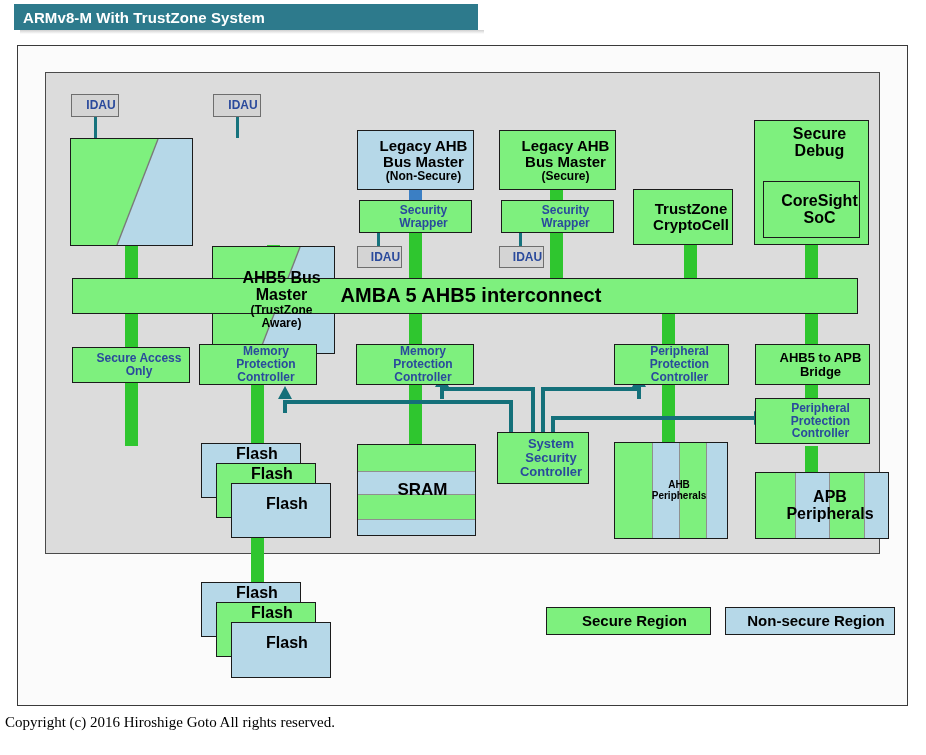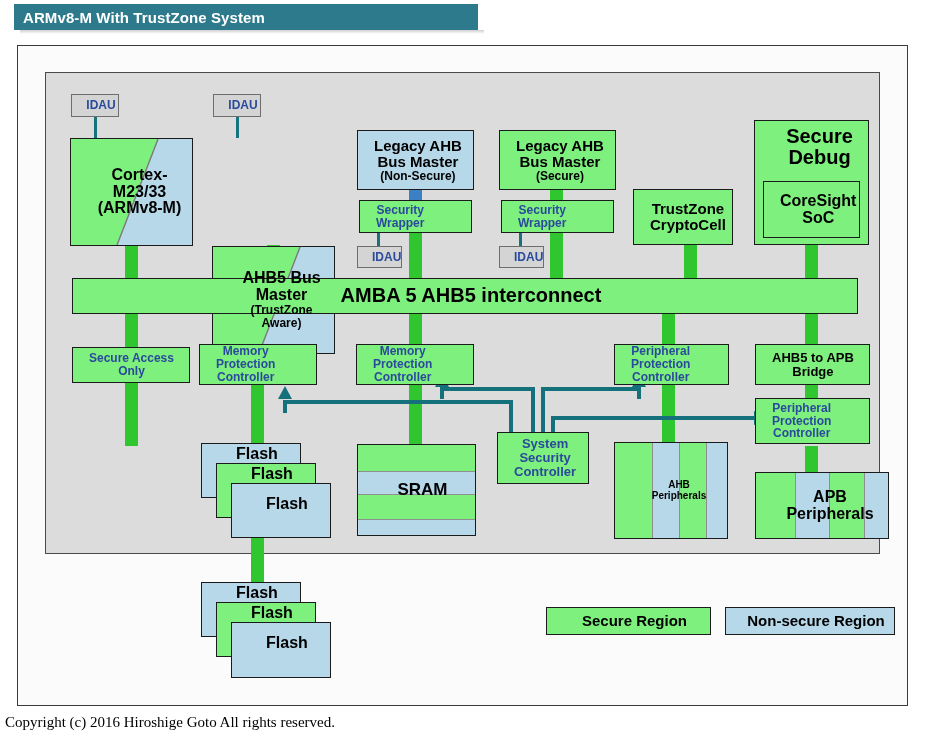"IDAU" .bx { justify-content: none -> center }
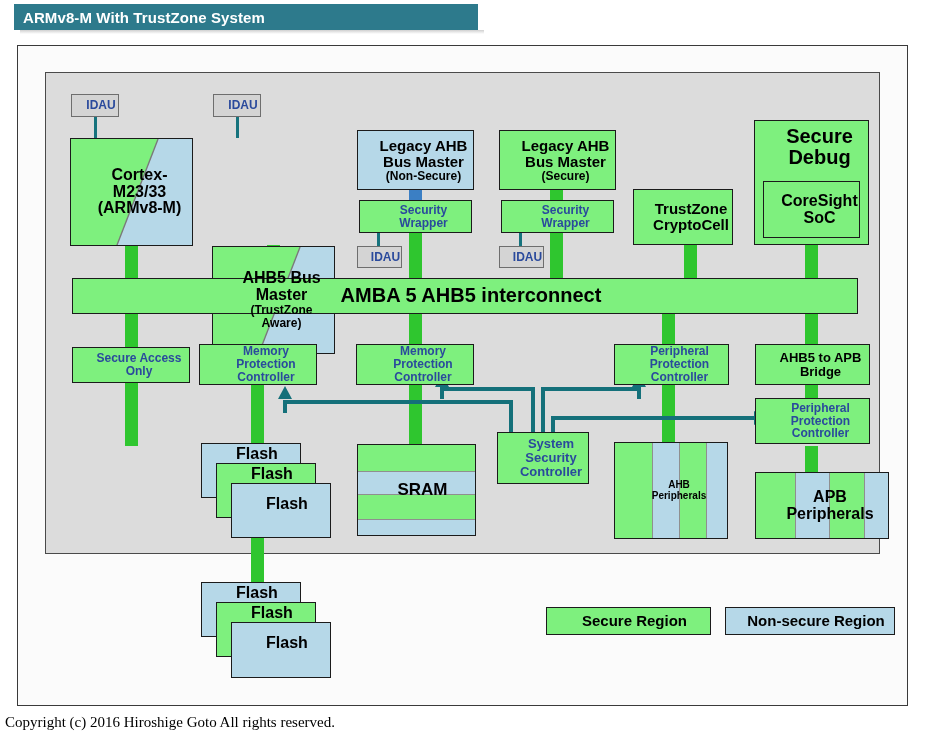"Secure" div.tblk { font-size: 20px -> 16px }
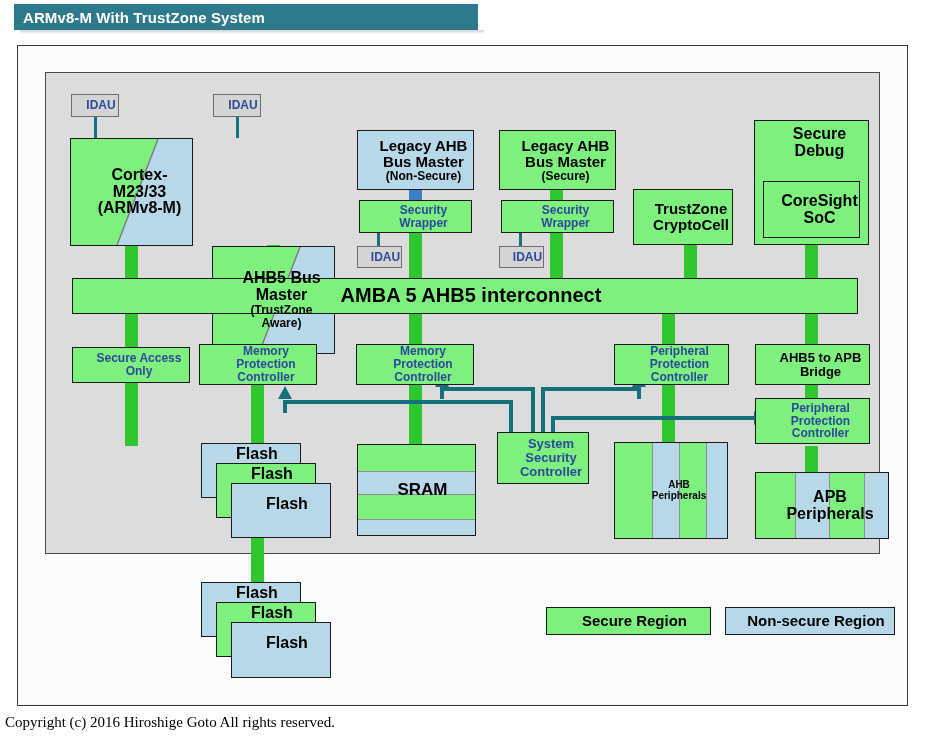"Cortex-" div.txt { html: <div> <span>Cortex-</span> <span>M23/33</span> <span>(ARMv8-M)</span> </div> -> none }
